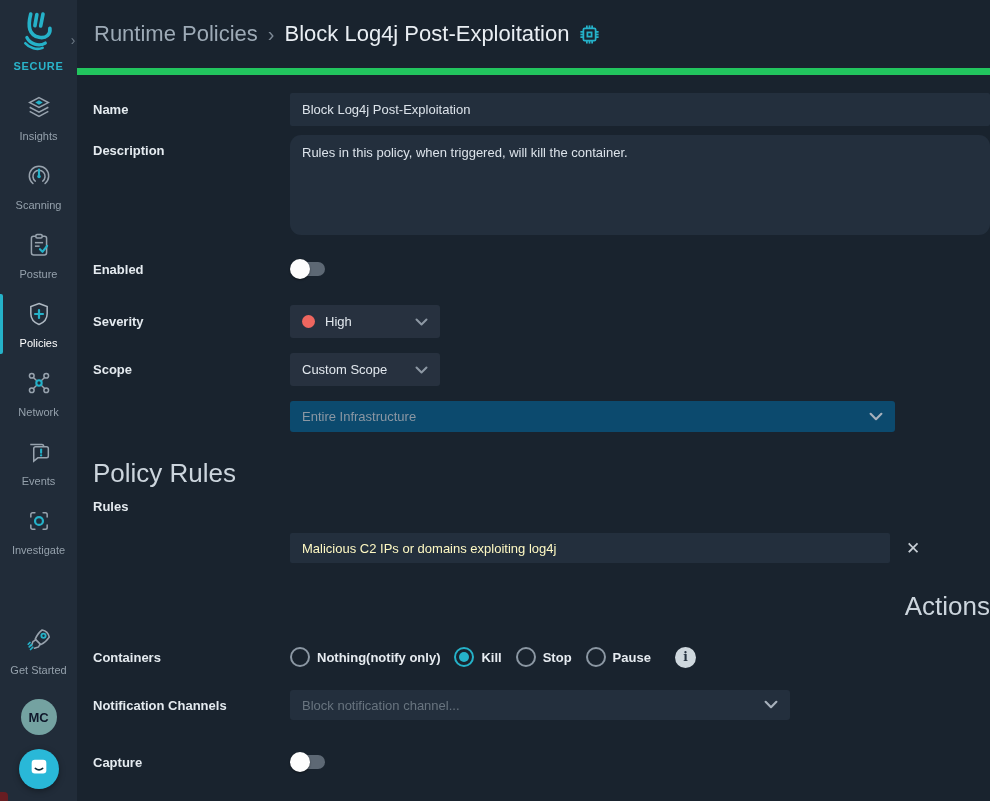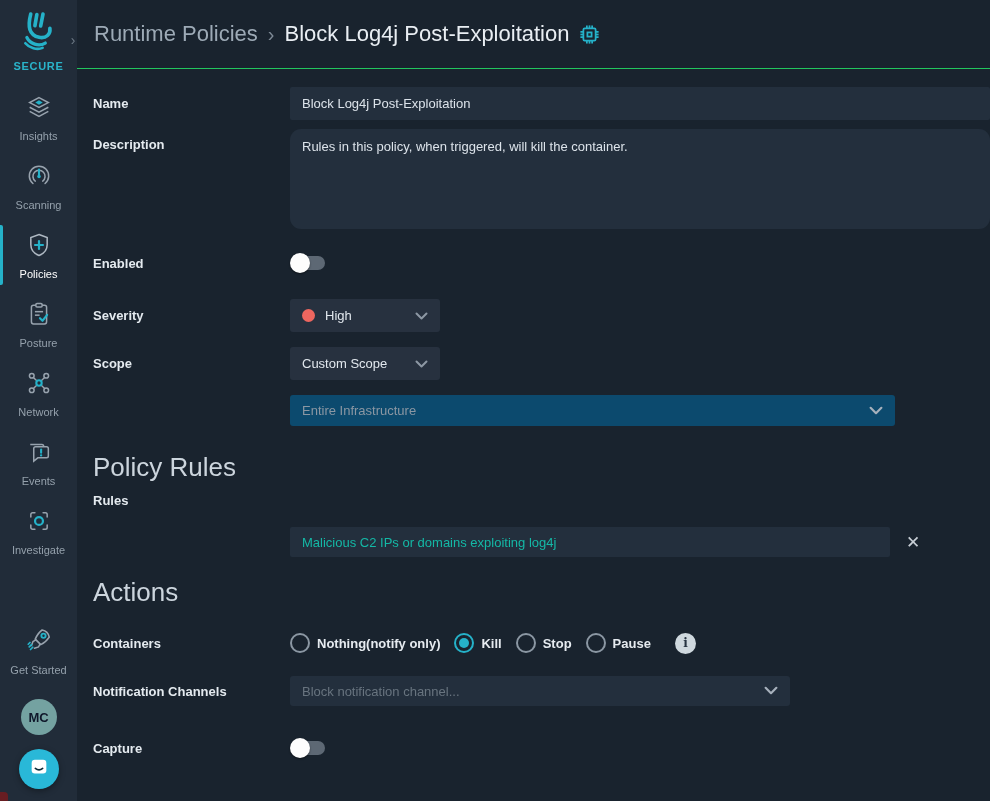"Runtime Policies" .header { border-bottom: 1px solid #22c55e -> 7px solid #22c55e }
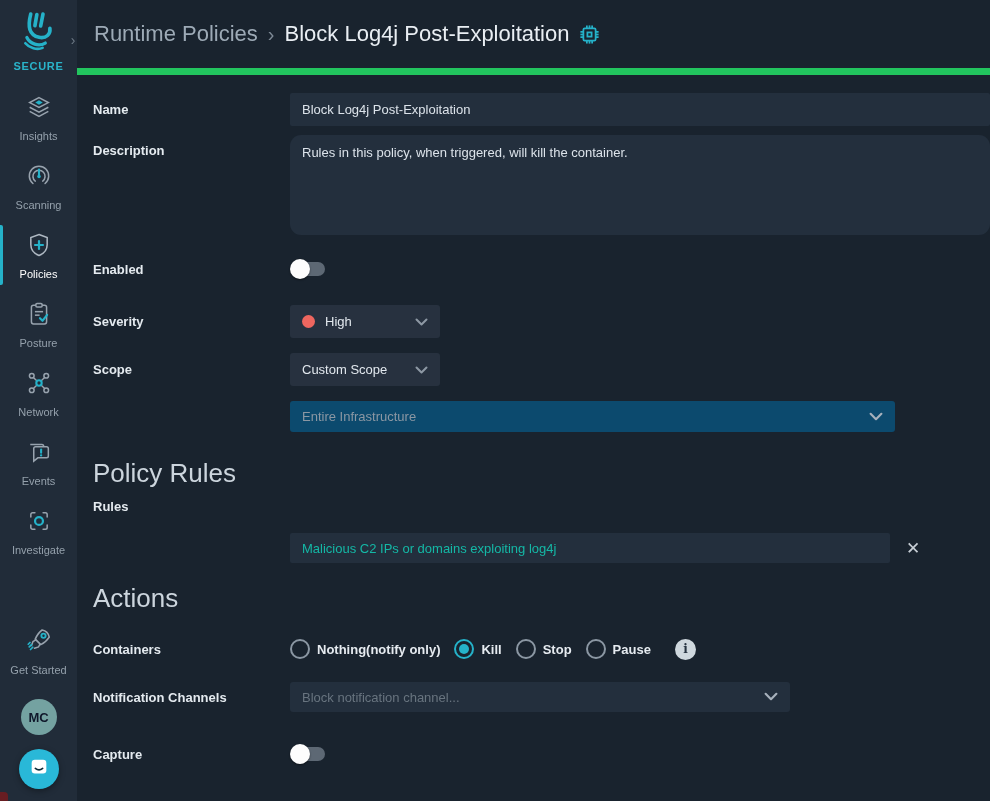"Policies" div.nav-item { order: before "Posture" -> after "Posture" }
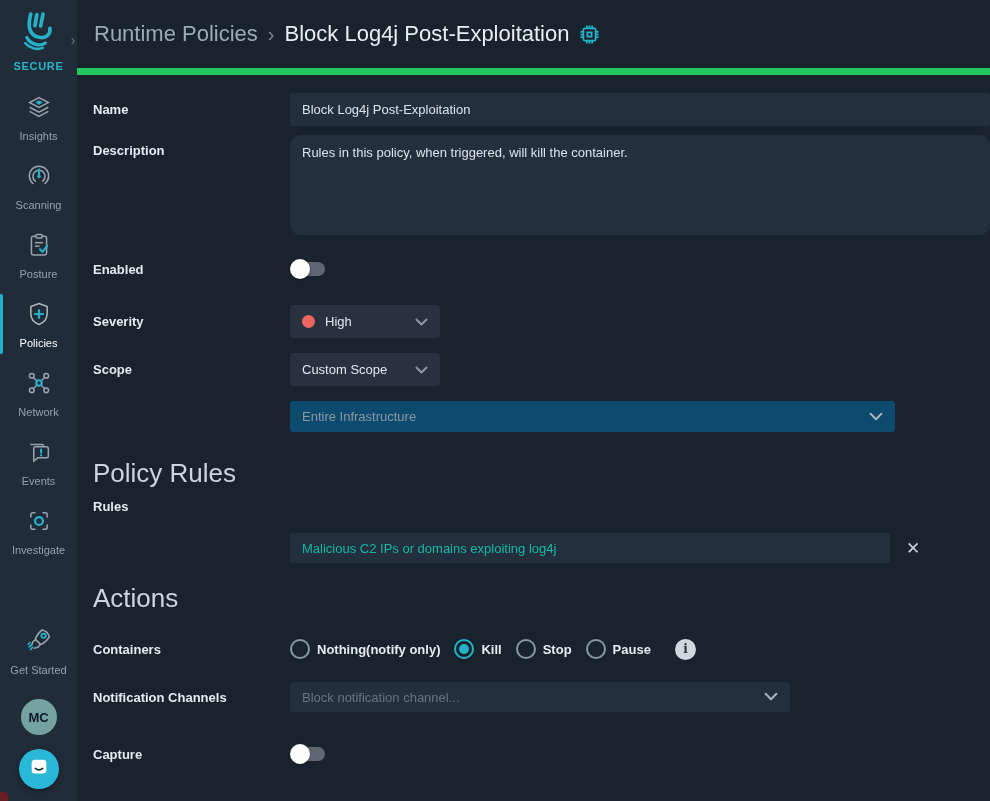"Malicious C2 IPs or domains" .rule-item { color: #14b8a6 -> #fef9c3 }
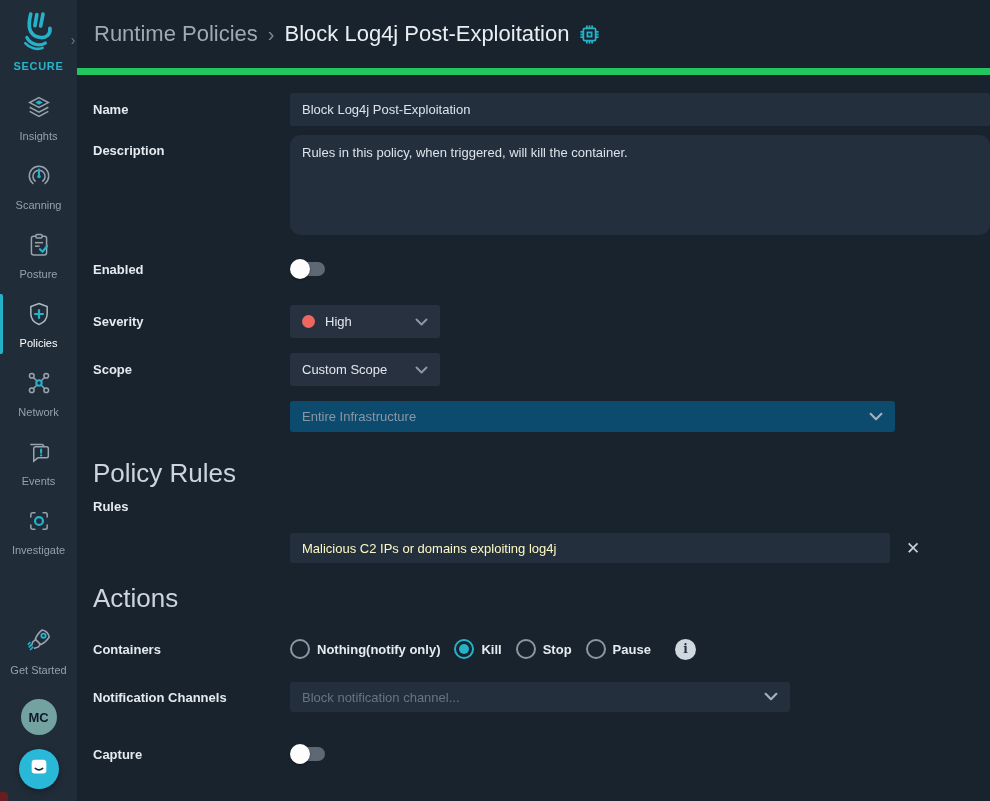"Actions" div.section-title { margin-top: 20px -> 28px; text-align: none -> right }
